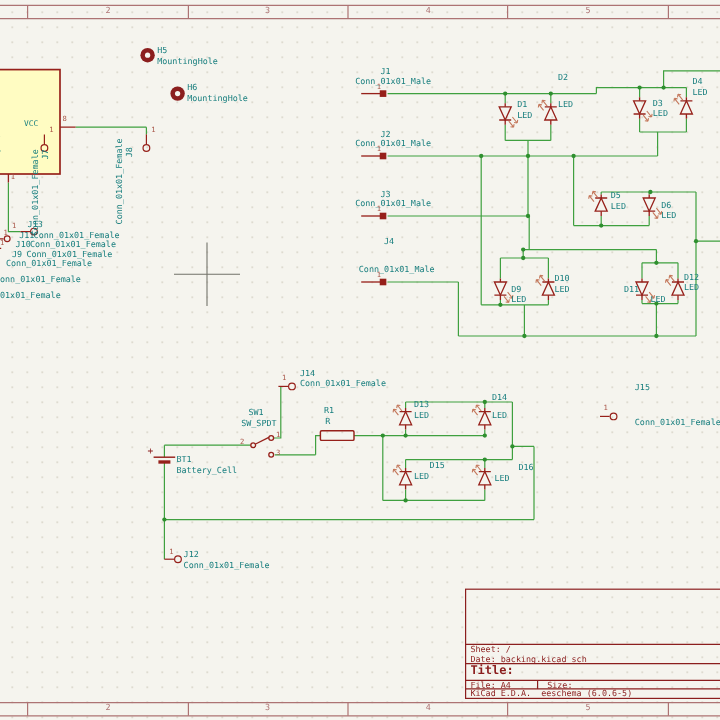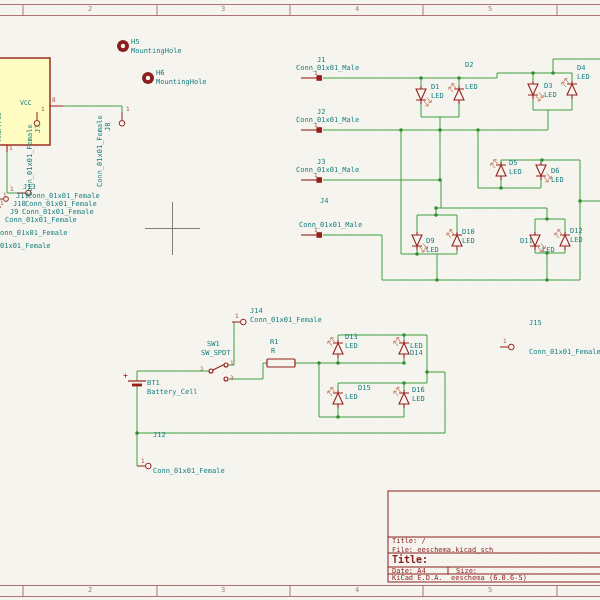"D14" div.l { top: 350px -> 328px }
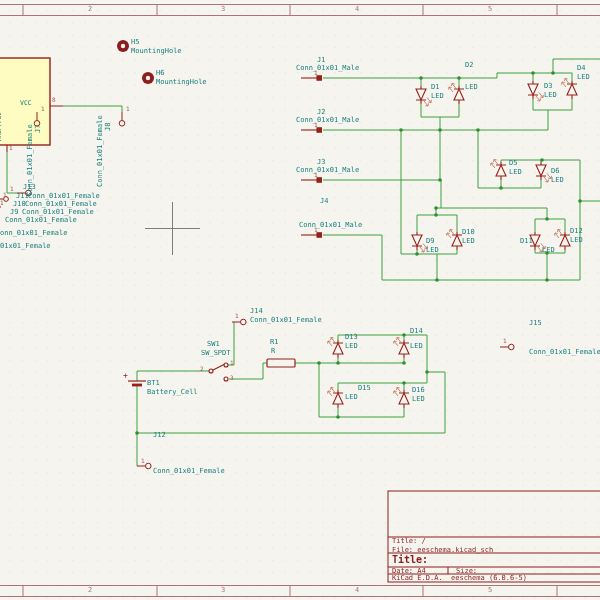"D16" div.l { left: 412px -> 432px }
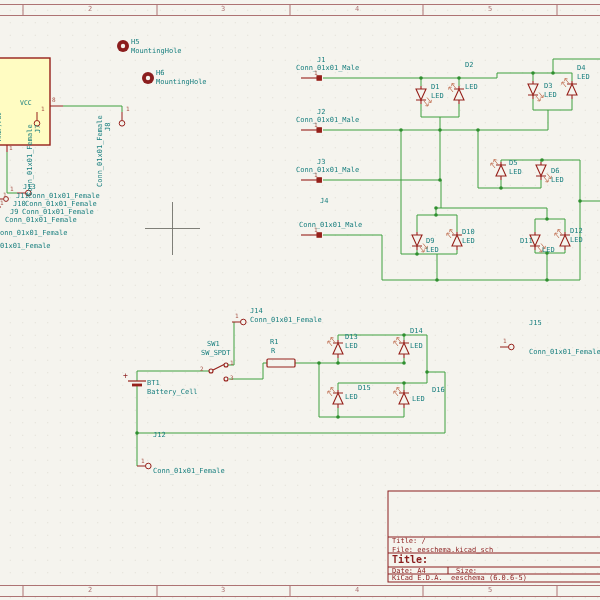"J12" div.l { top: 432px -> 459px }
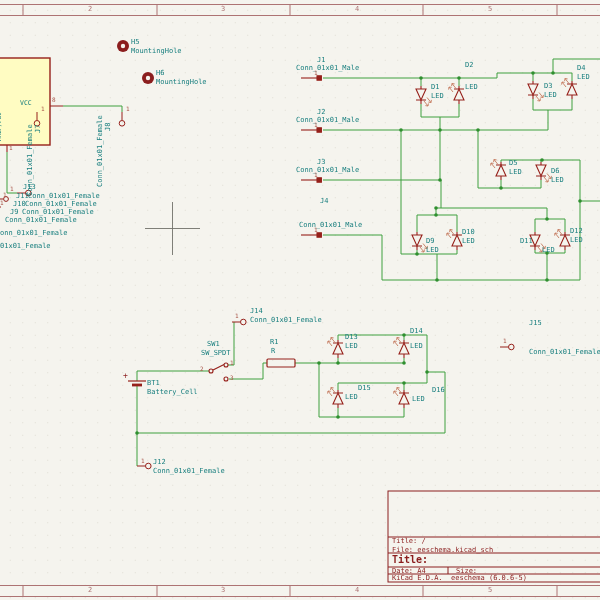"Title: /" div.l { text: Title -> Sheet }
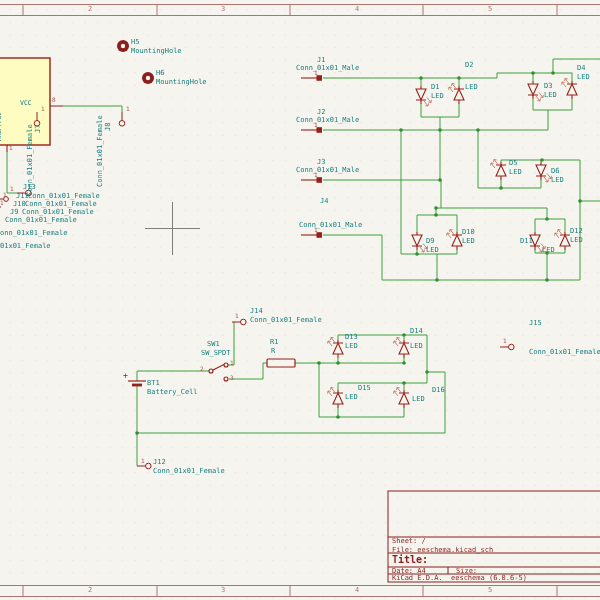"File: eeschema.kicad_sch" div.l { text: File: eeschema.kicad -> Date: backing.kicad }
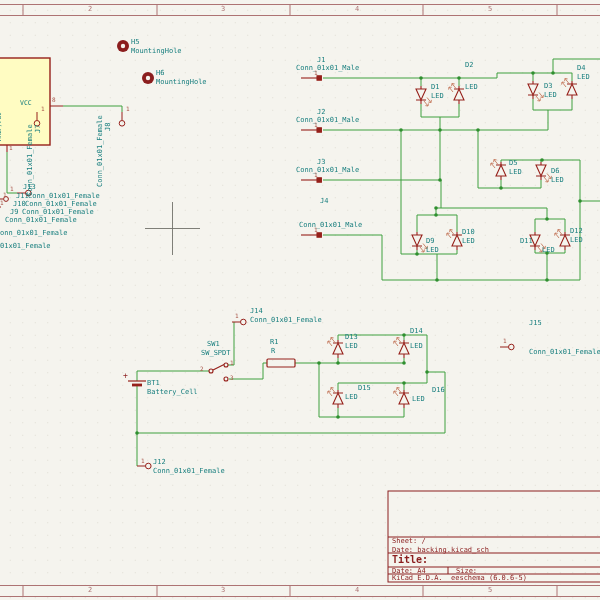"Date: A4" div.l { text: Date -> File }
